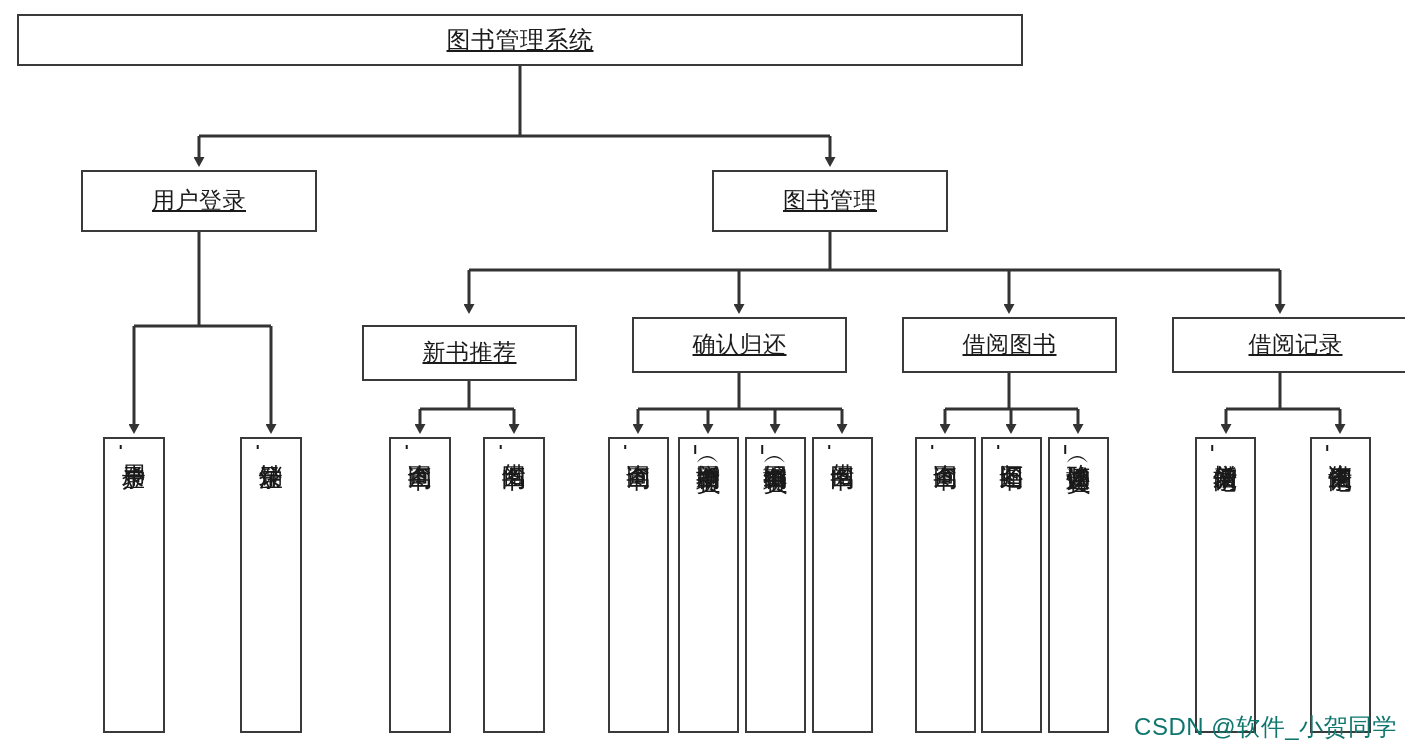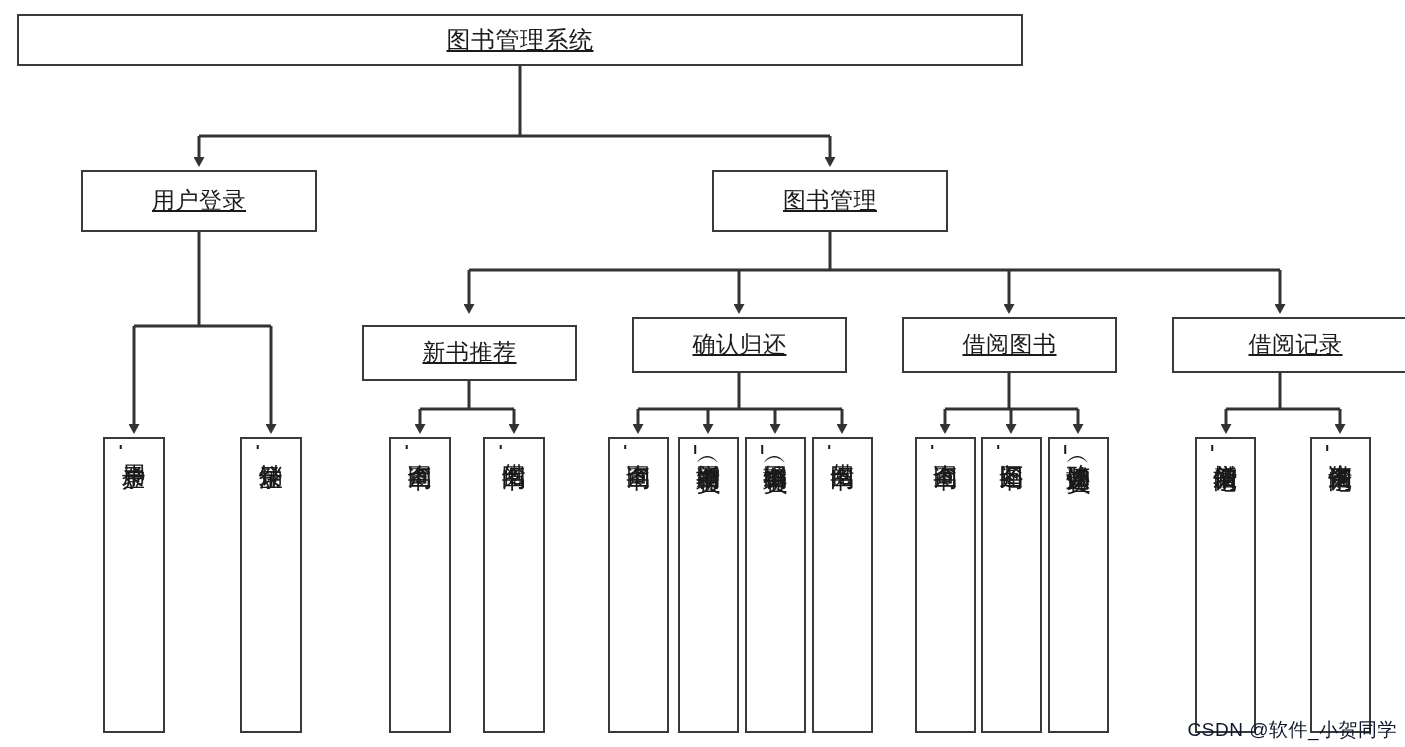"CSDN @软件_小贺同学" #watermark { color: #0f172a -> #0f766e; font-size: 19px -> 24px }
